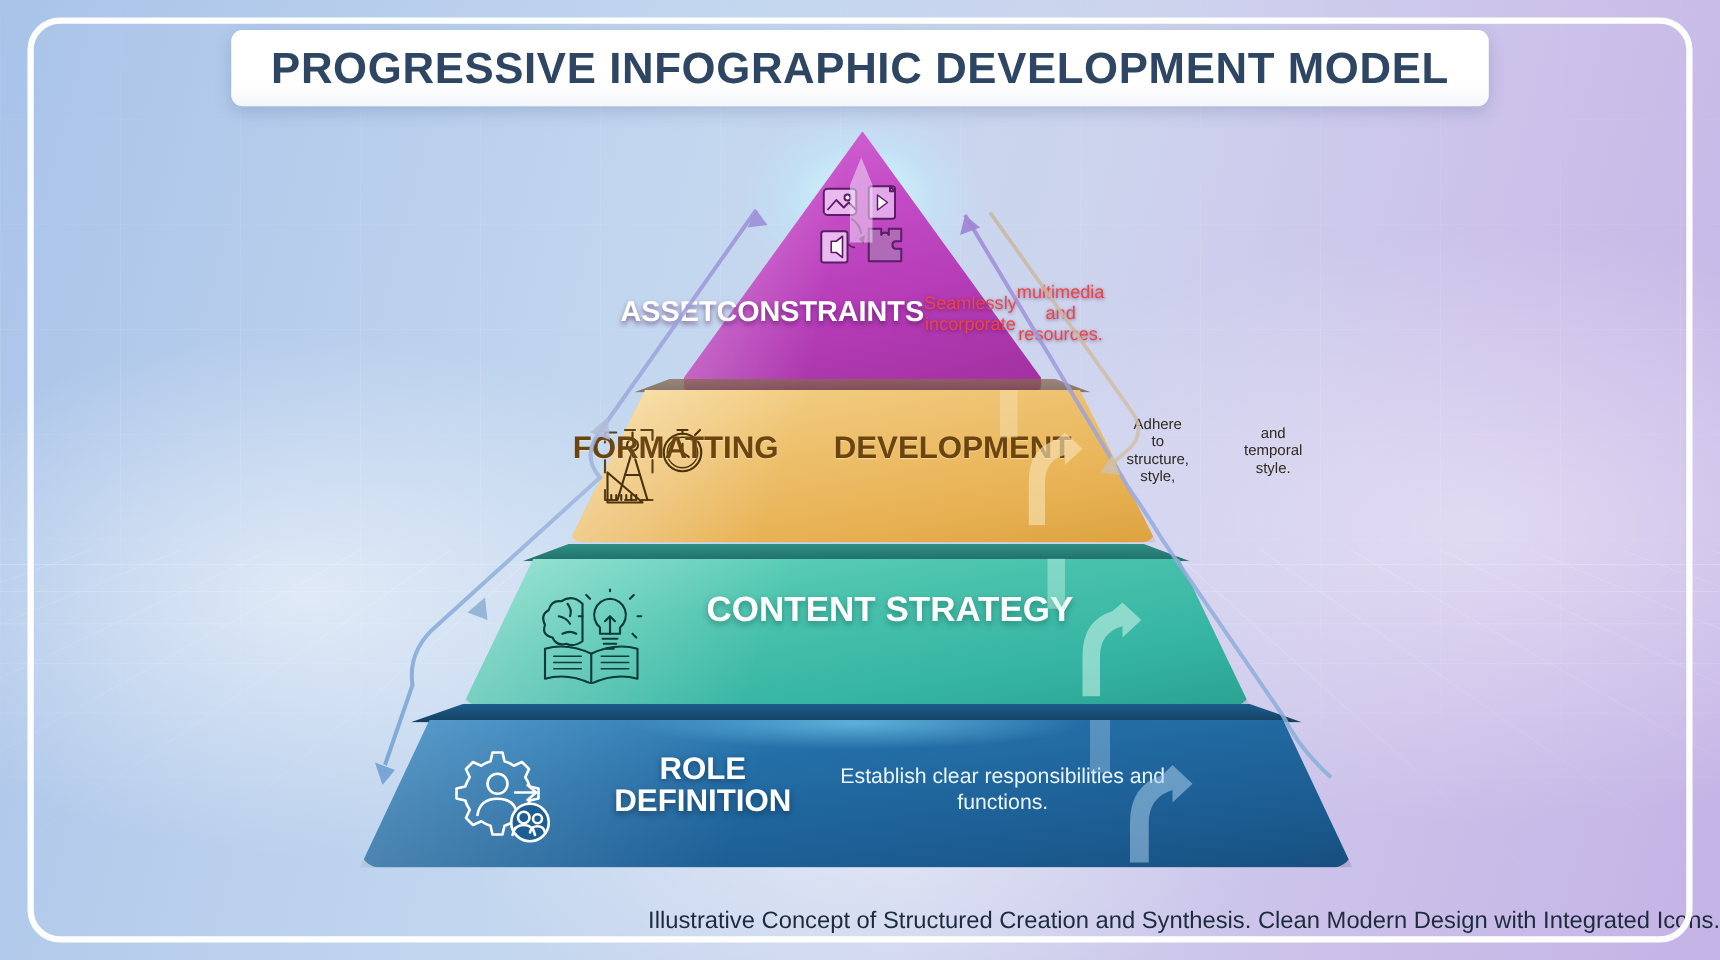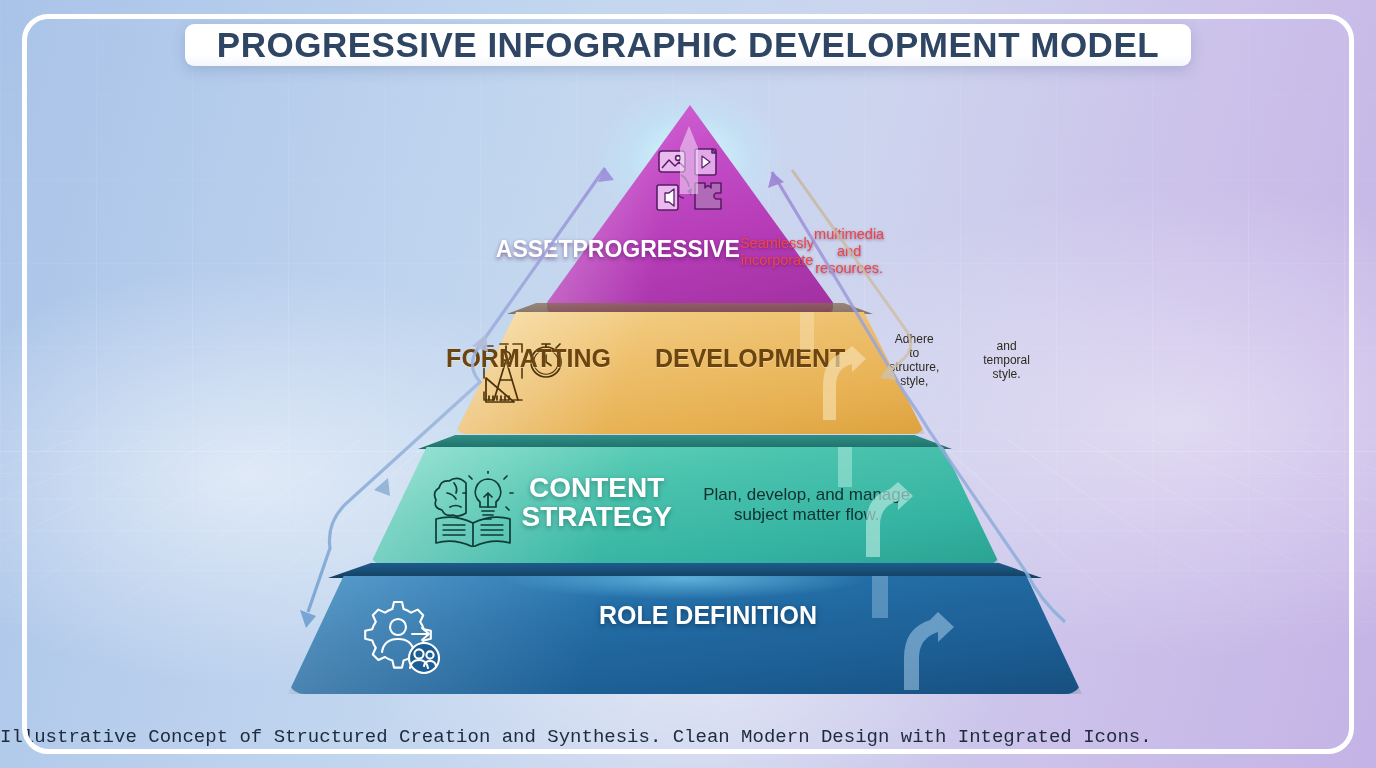"PROGRESSIVE INFOGRAPHIC DEVELOPMENT" #title-bar { height: 42px -> 61px }
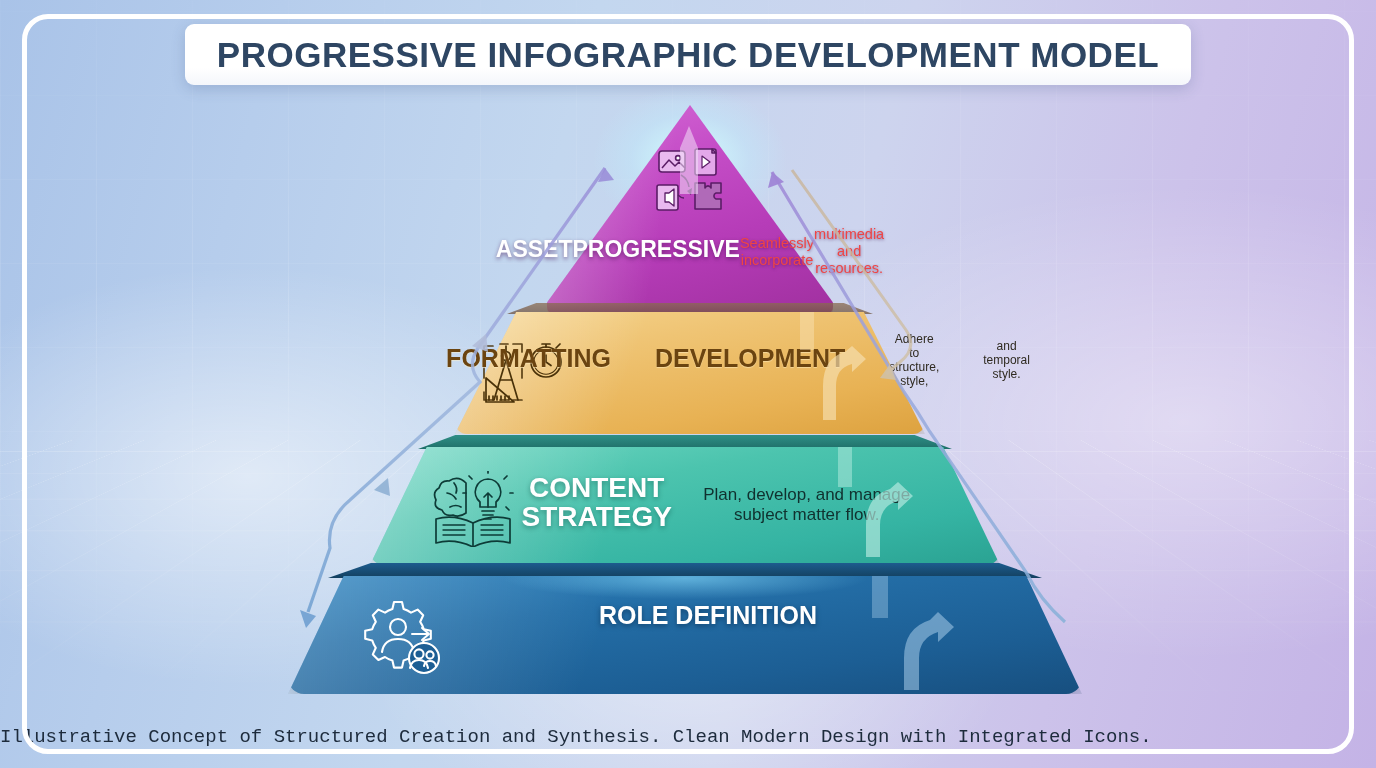"PROGRESSIVE" div.t-title { text: PROGRESSIVE -> CONSTRAINTS }
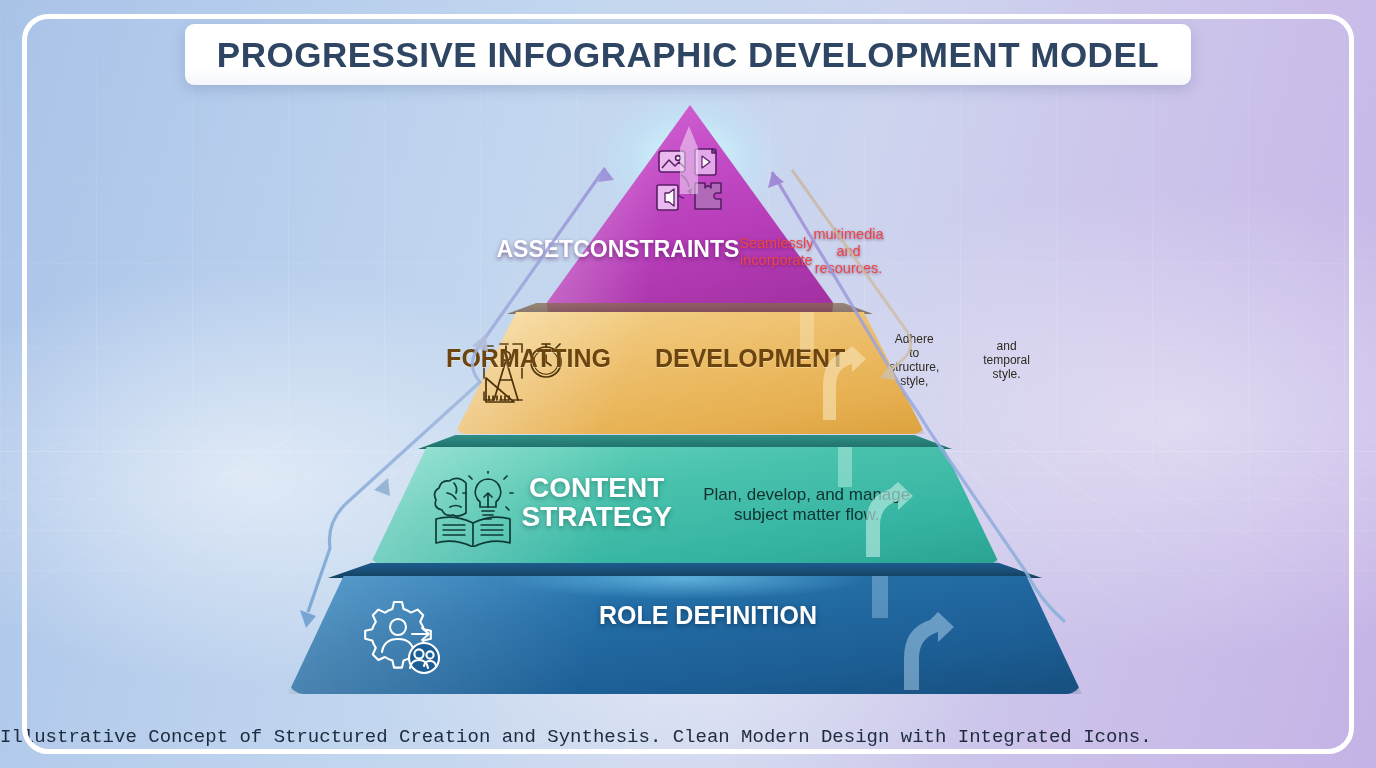"FORMATTING" #tier-format .label-wrap { left: 118px -> 130px }
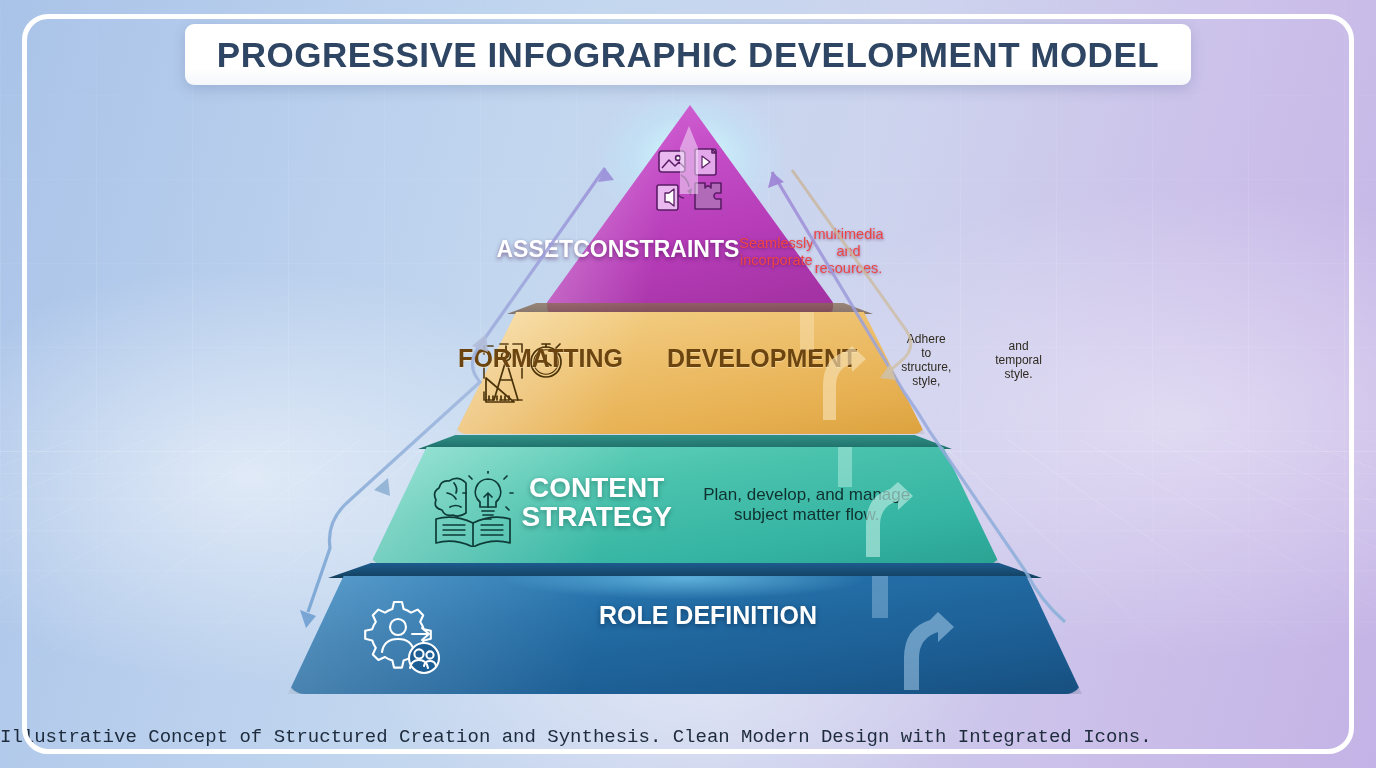"Plan, develop, and manage subject" div.t-desc { html: <div>Plan, develop, and manage subject matter flow.</div> -> none }
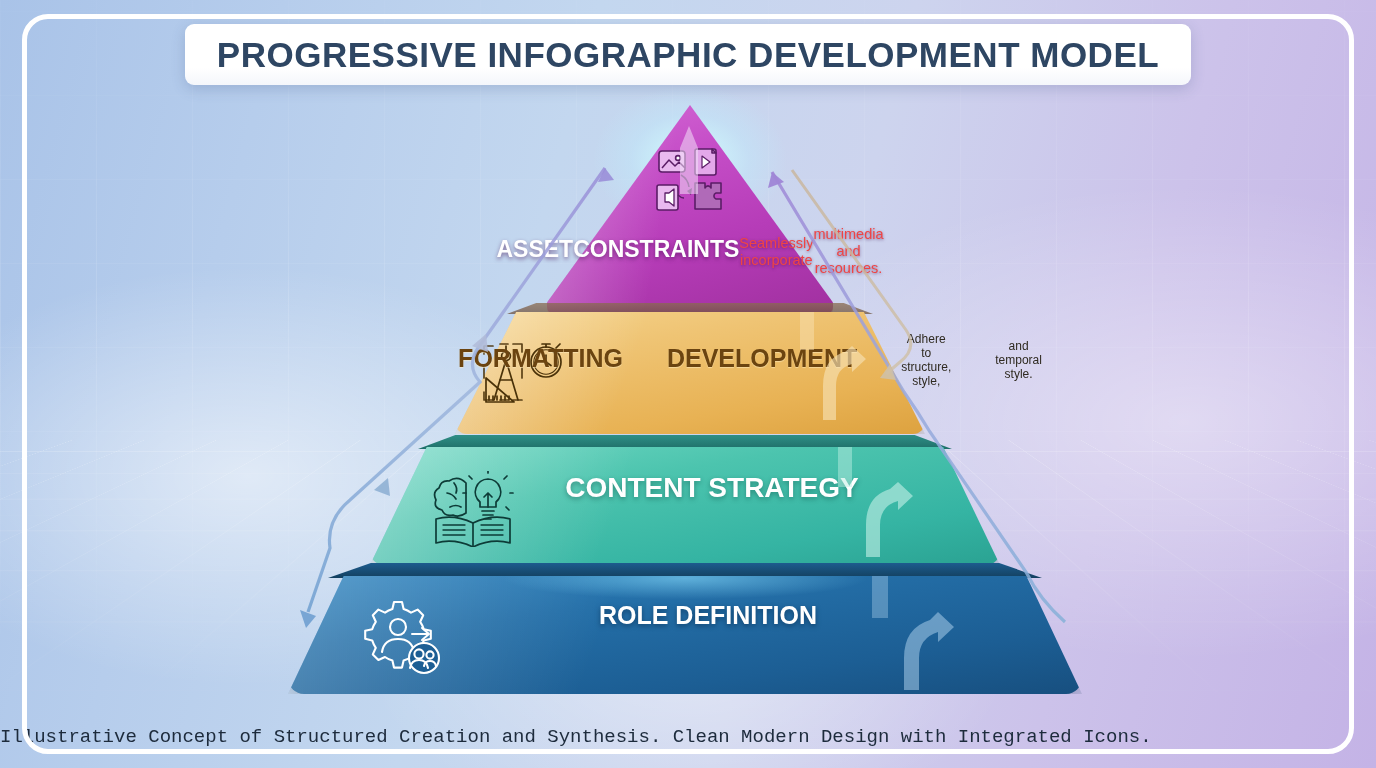"Establish clear responsibilities and" div.t-desc { html: none -> <div>Establish clear responsibilities and functions.</div> }
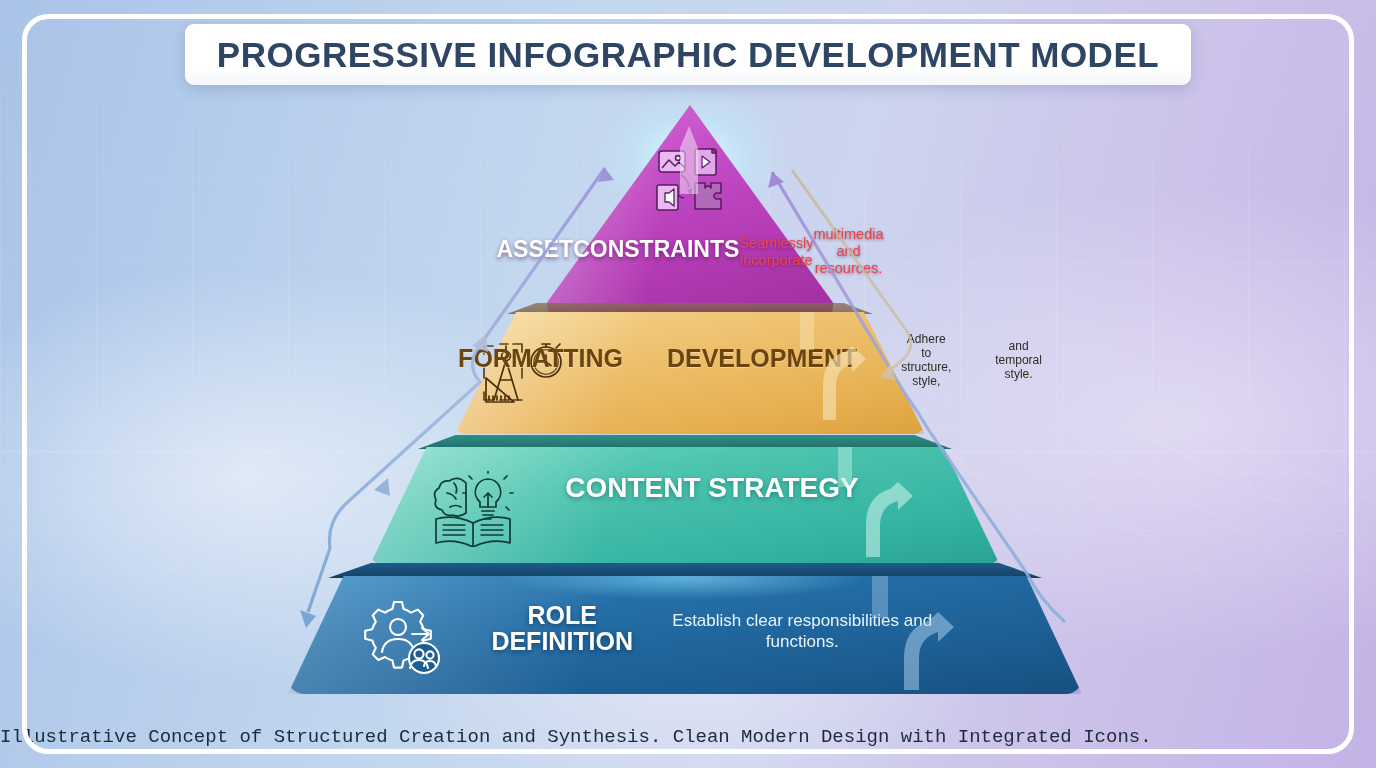"Illustrative Concept of Structured" #footer { font-family: Liberation Mono, monospace -> none; right: 16px -> 0; text-align: left -> right }
